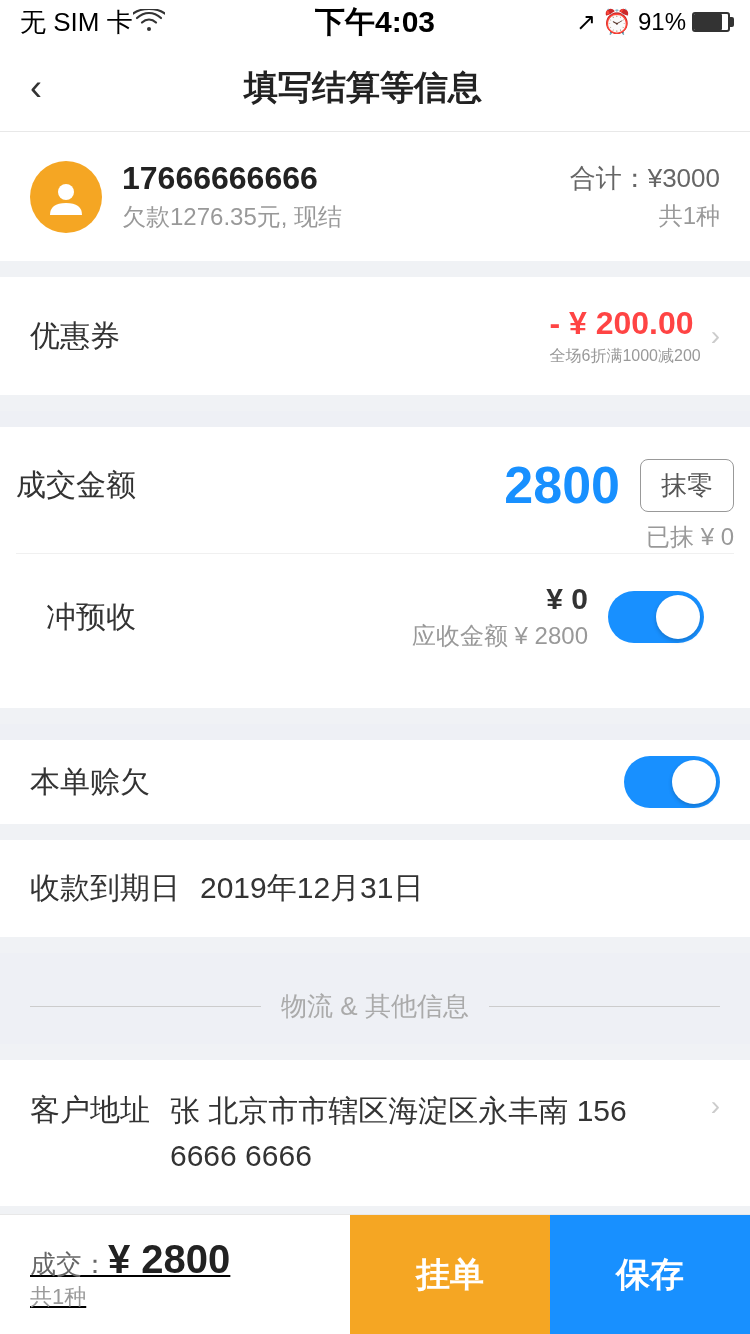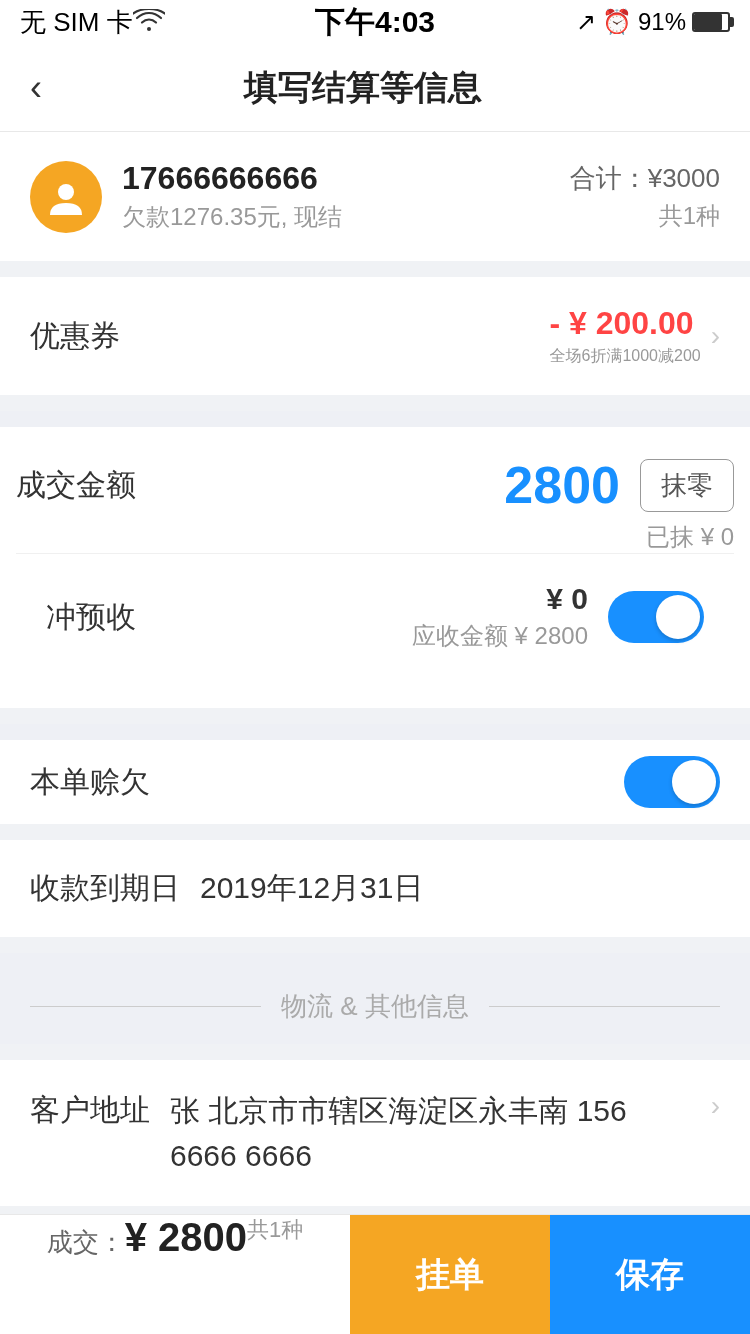"成交：¥ 2800" .bottom-info { flex-direction: row -> column; text-decoration: none -> underline }
